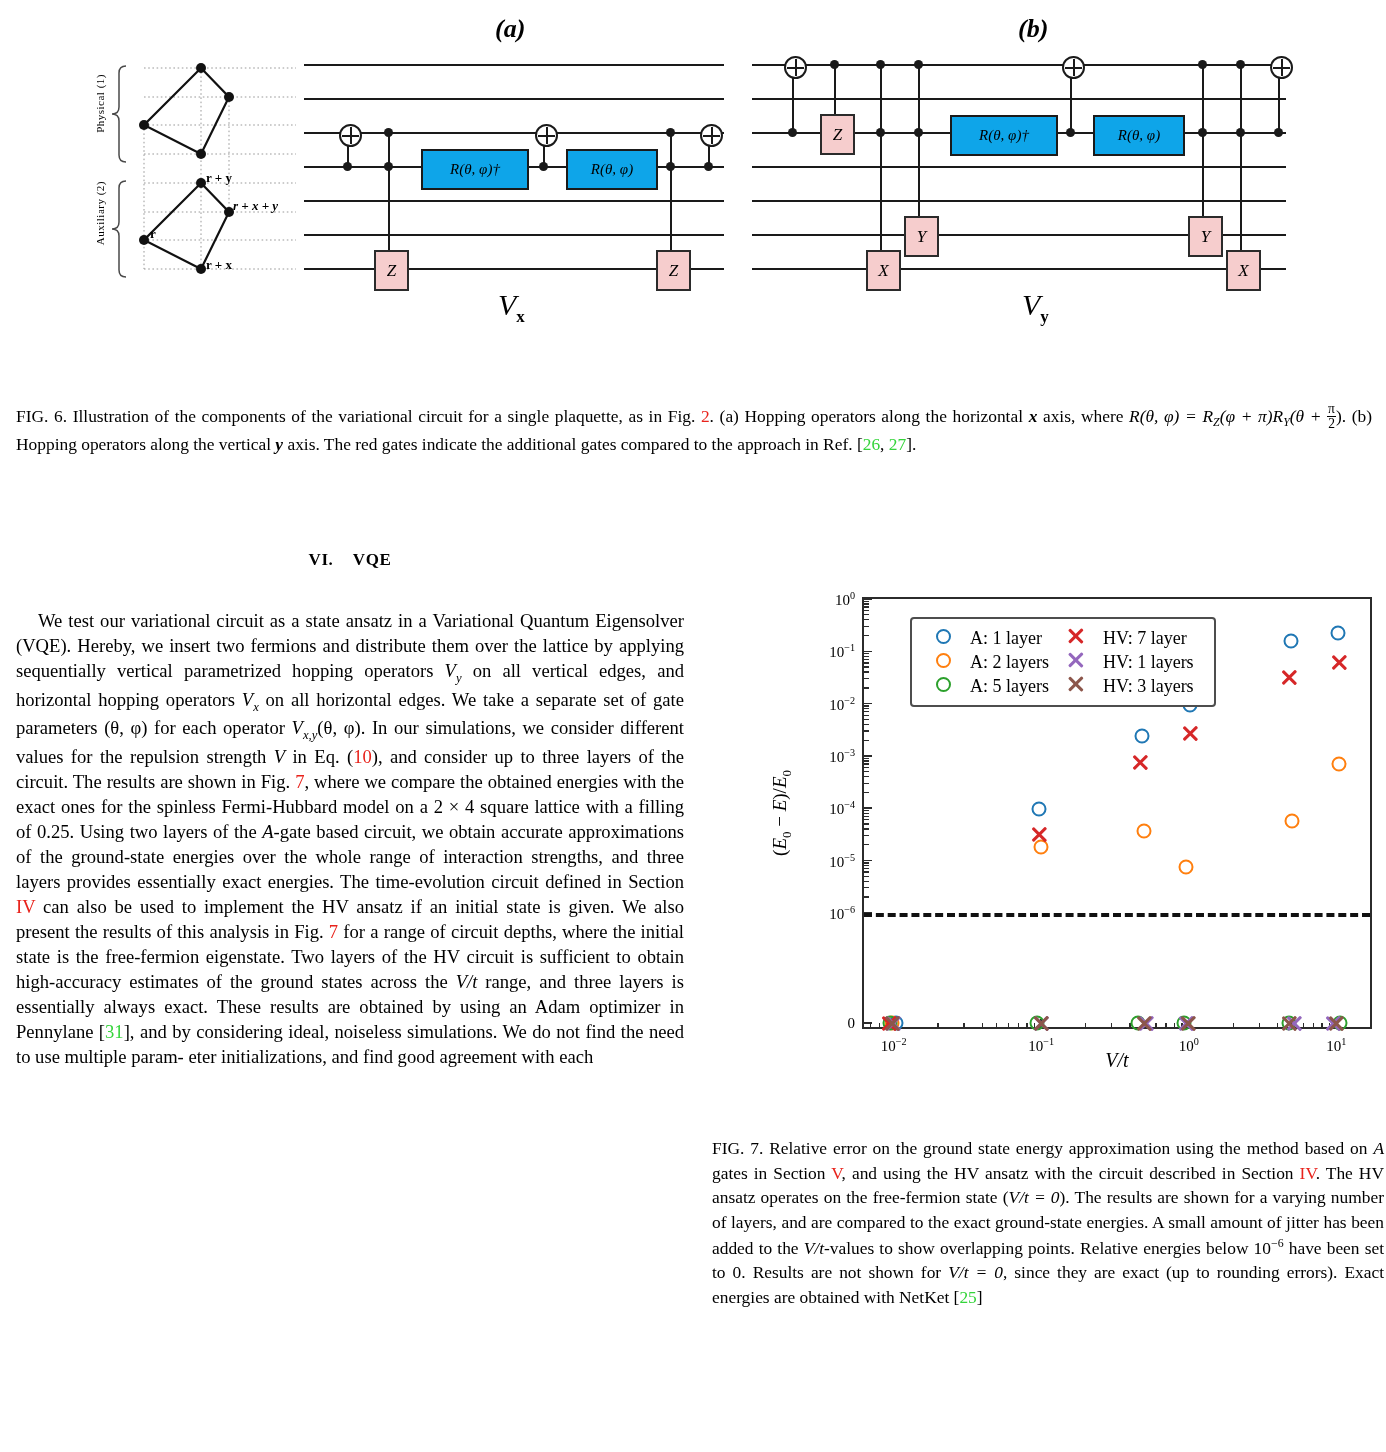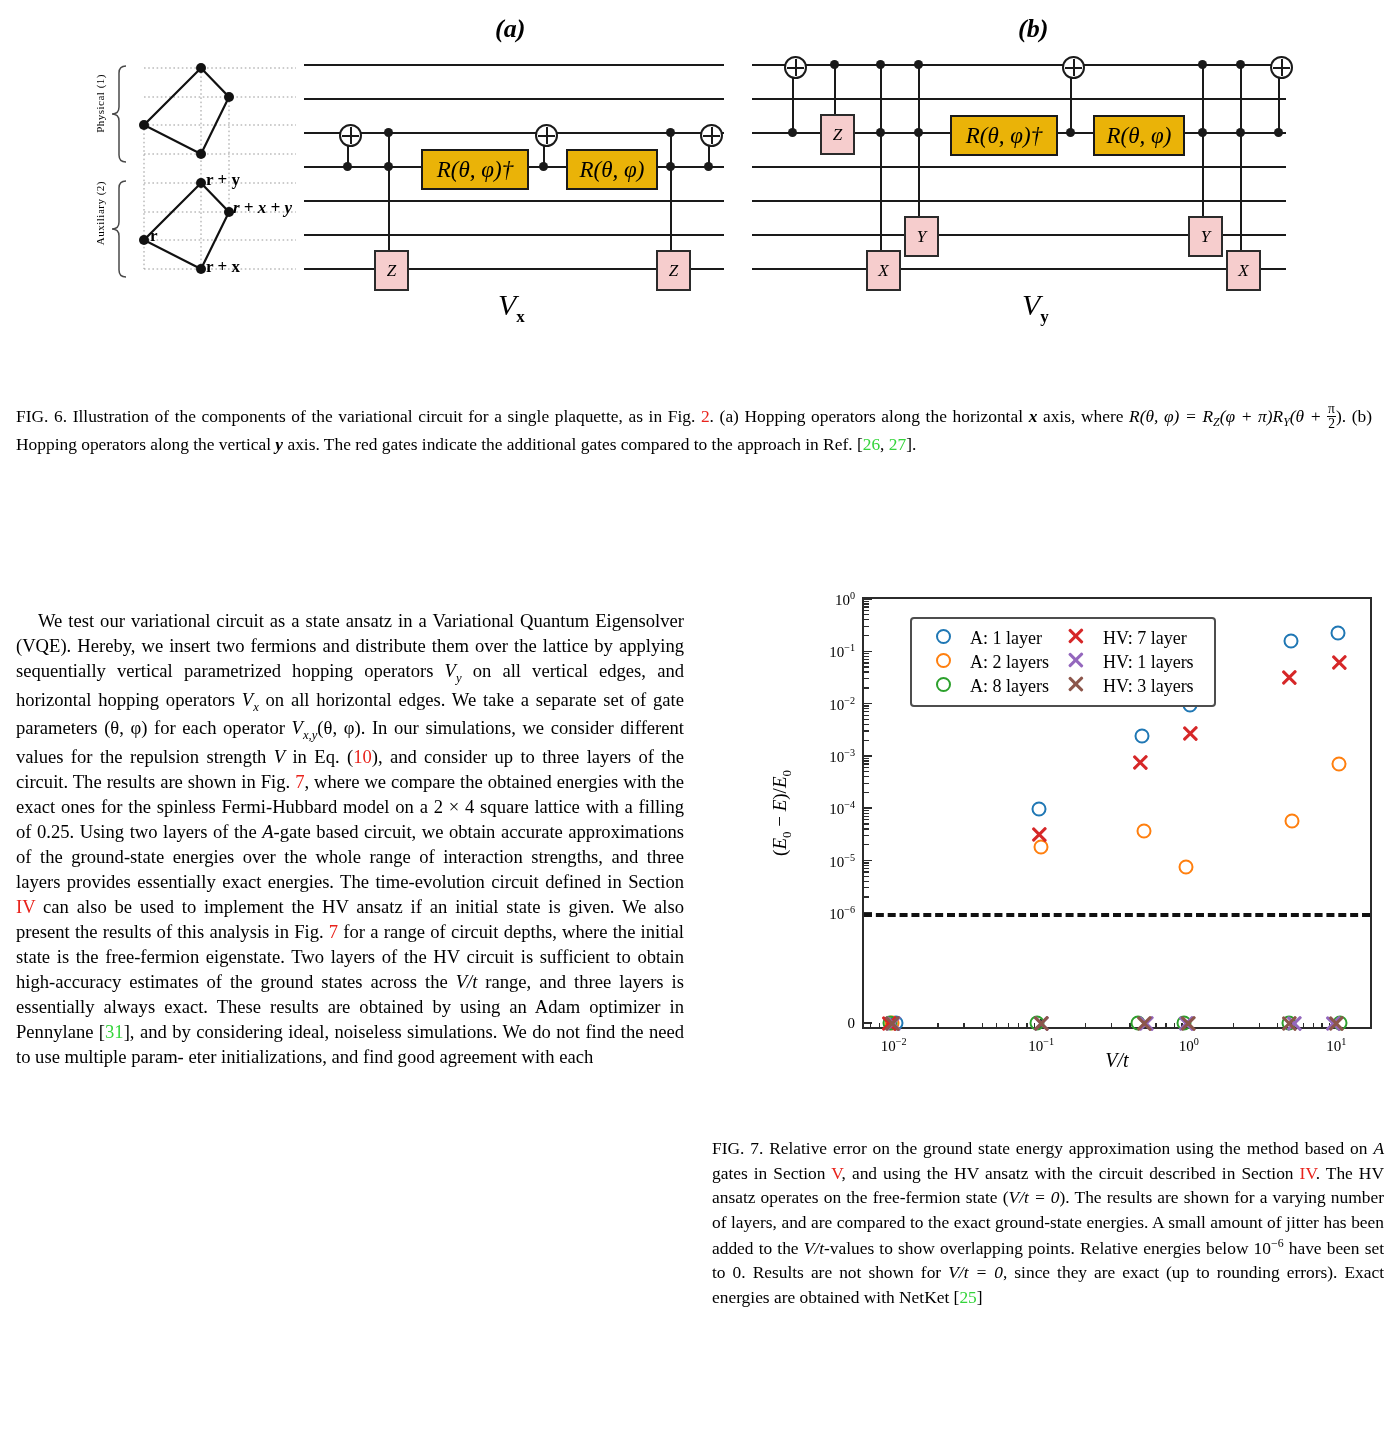"R(θ, φ)†" .gbox { background: #eab308 -> #0ea5e9; font-size: 23px -> 15px }
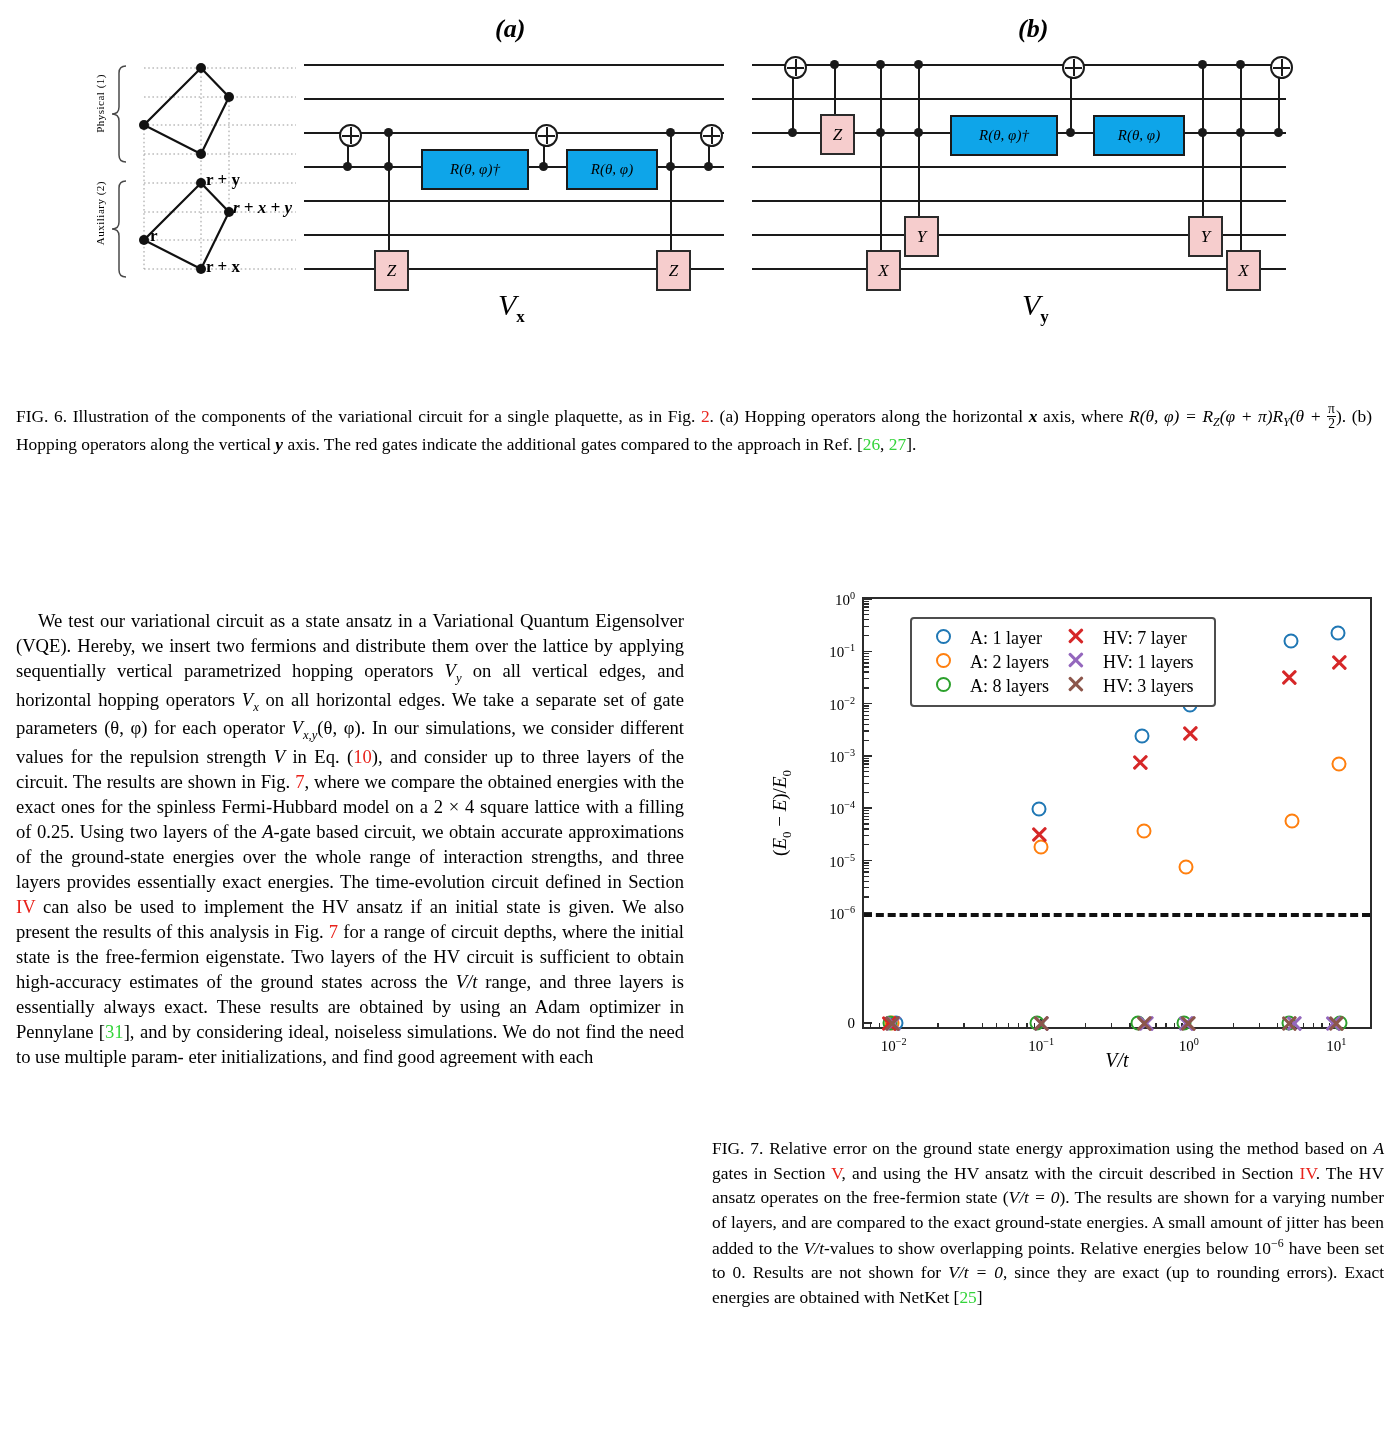"r + y" .ltag { font-size: 17px -> 13px }
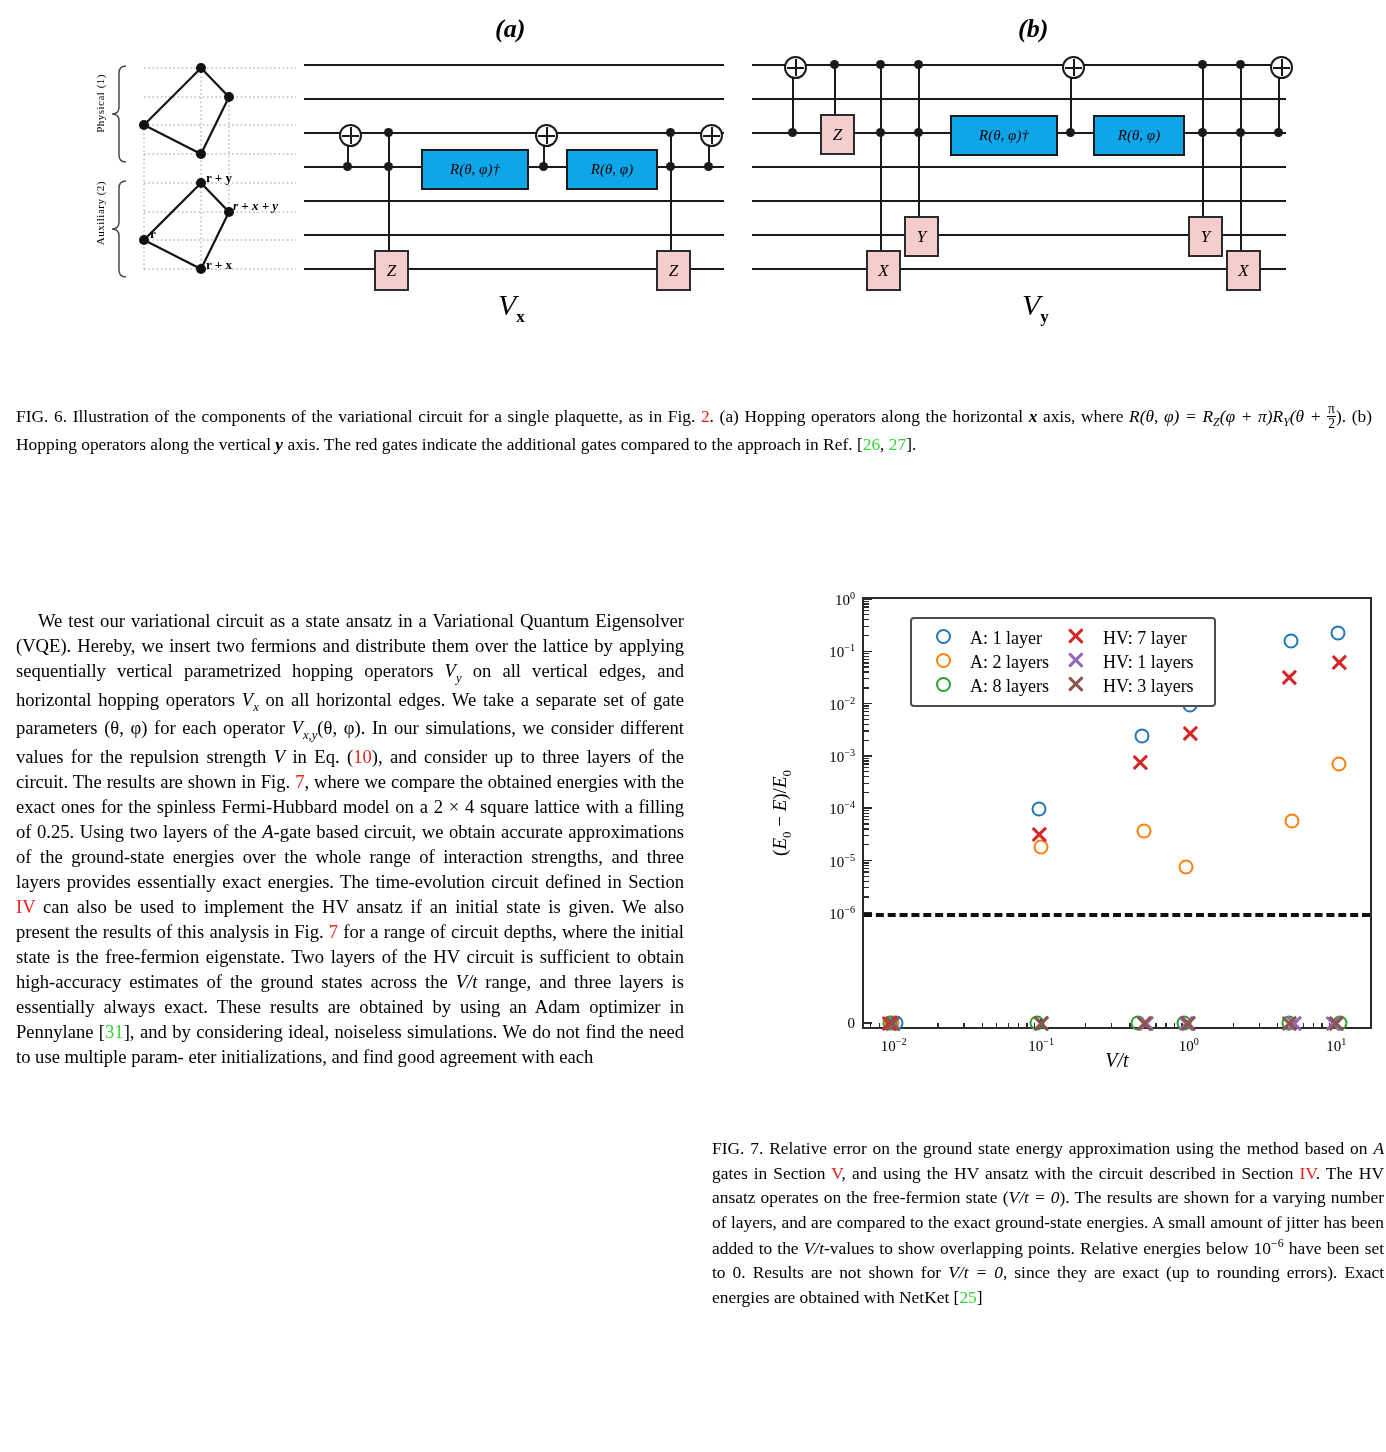"VI. VQE" div.sec-head { html: none -> <div> <span>VI.</span> &nbsp;&nbsp;&nbsp;<span>VQE</span> </div> }
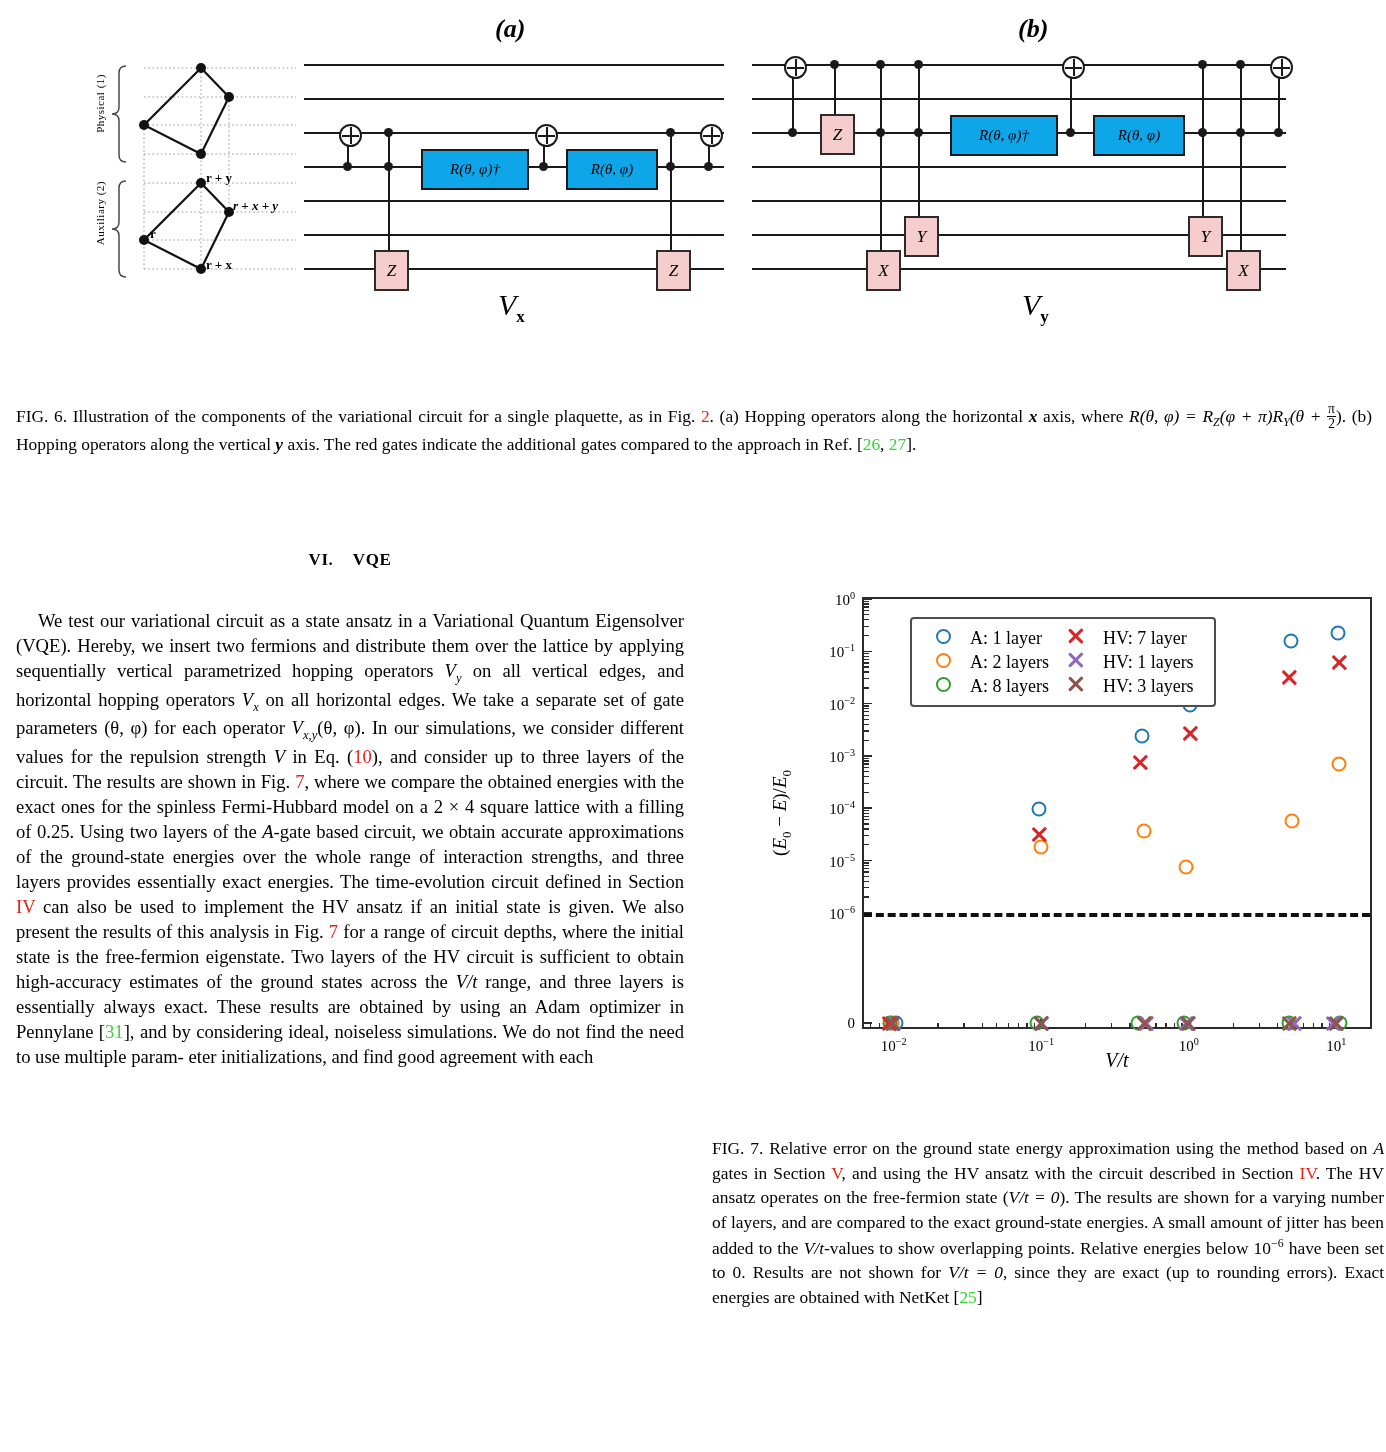"A: 8 layers" td { text: 8 -> 5 }
